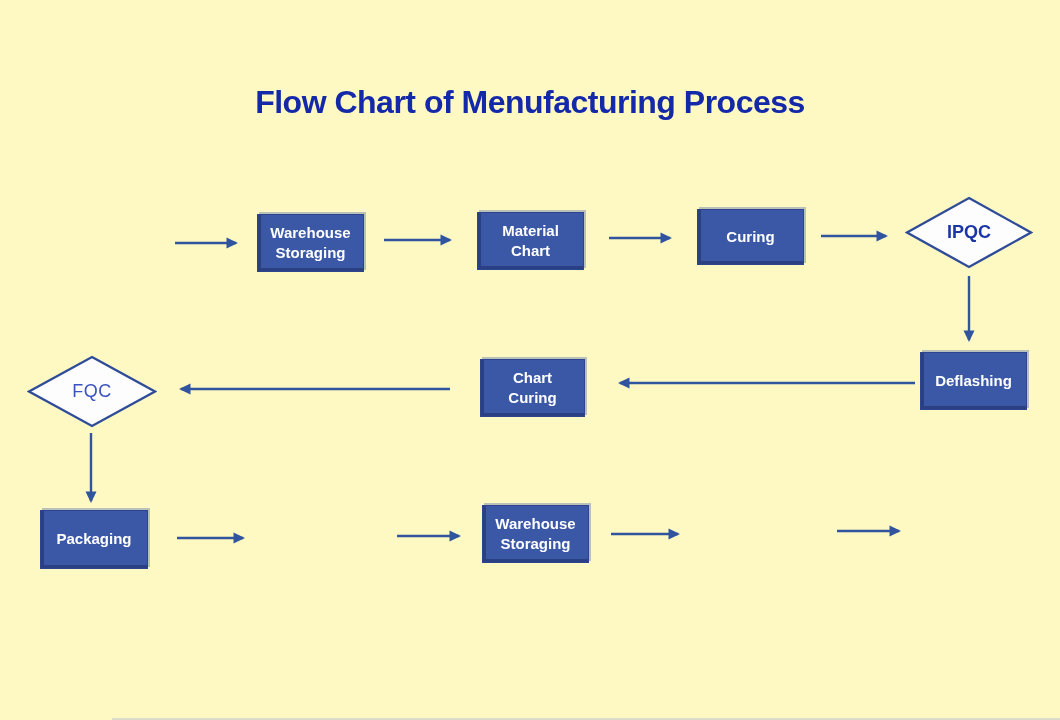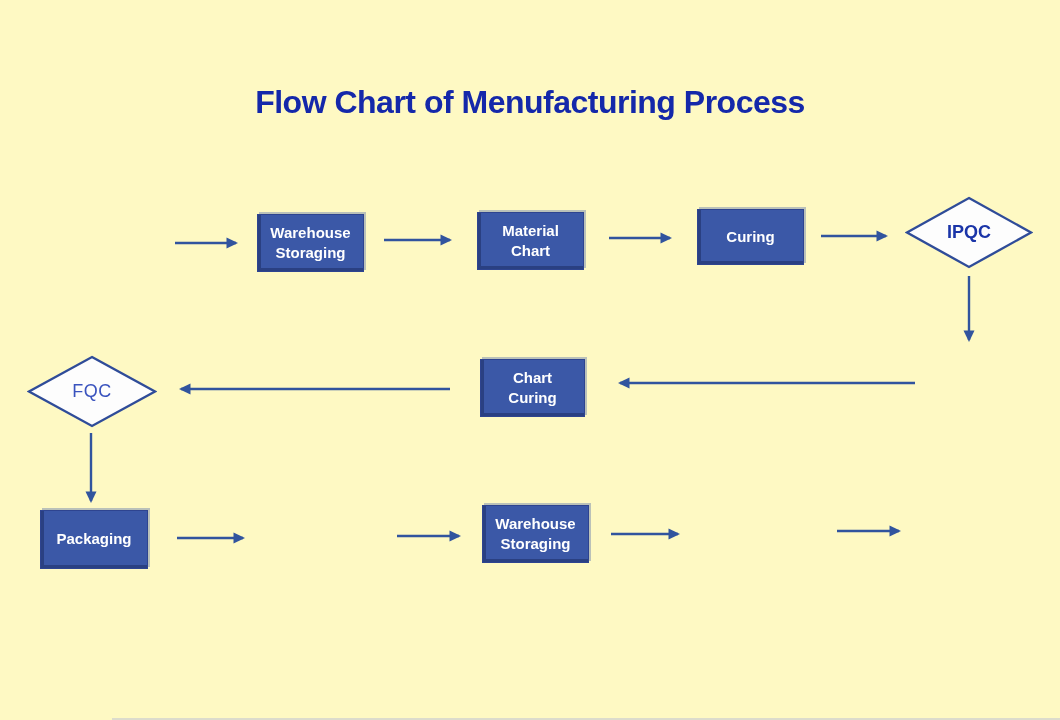"Deflashing" div.node { html: none -> <div> <span>Deflashing</span> </div> }
